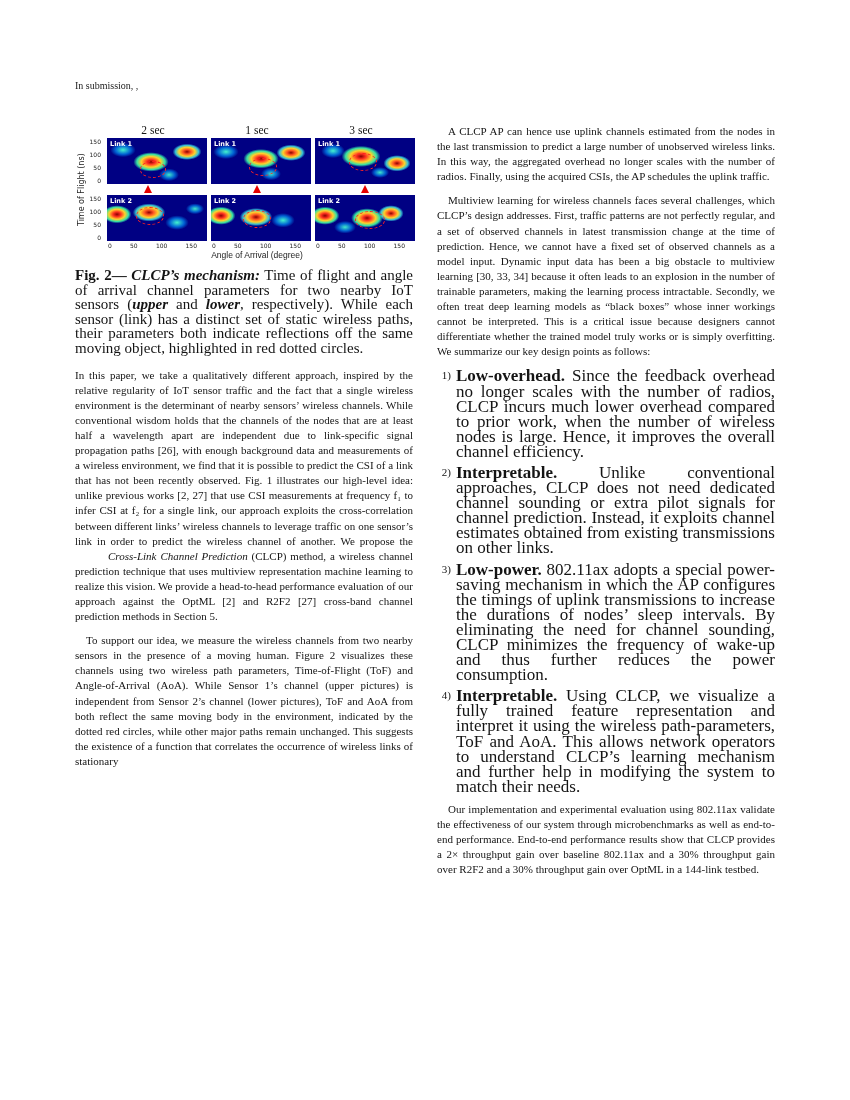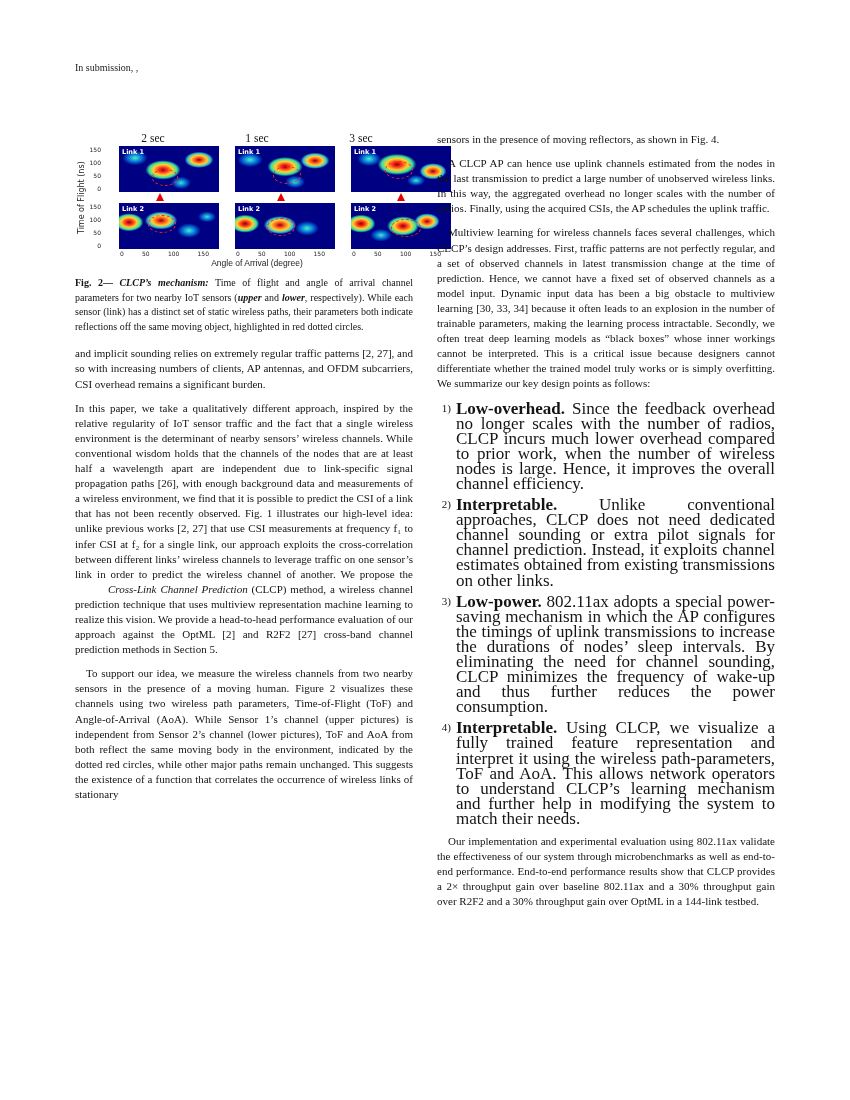"In submission, ," .header-note { top: 62px -> 80px }
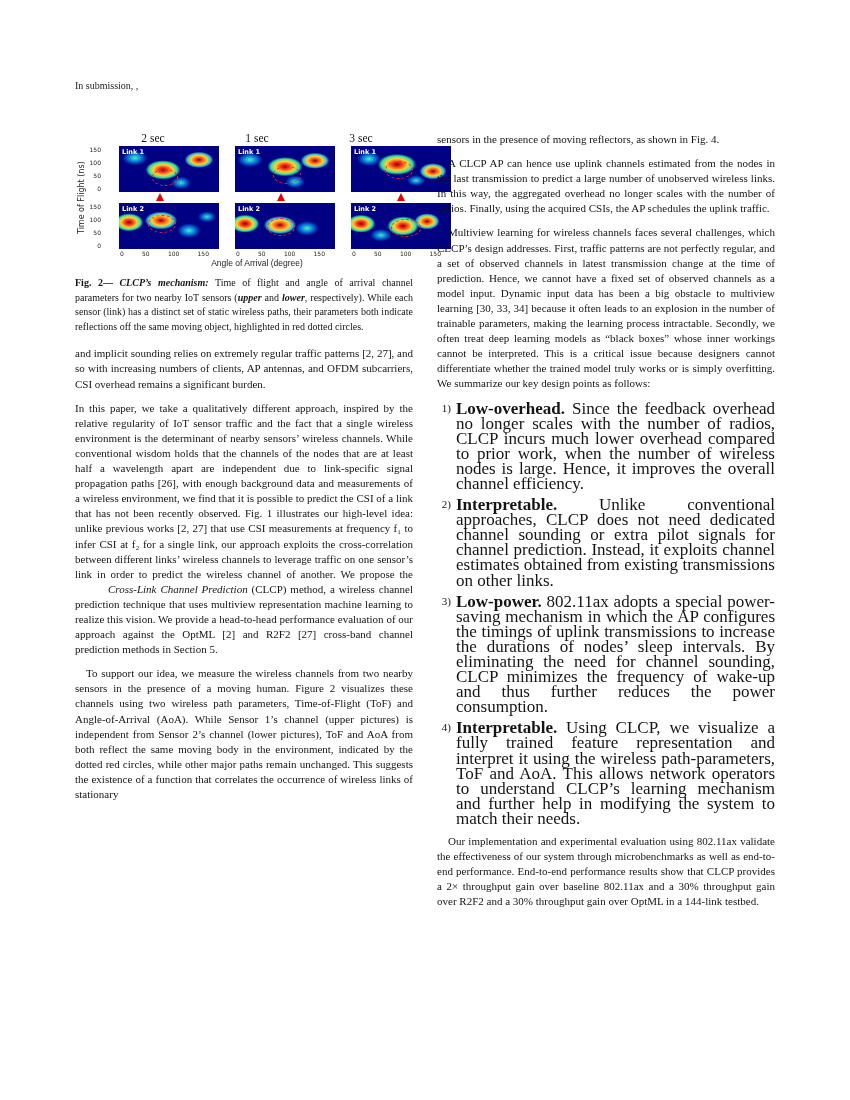"2 sec" .col { top: 132px -> 124px }
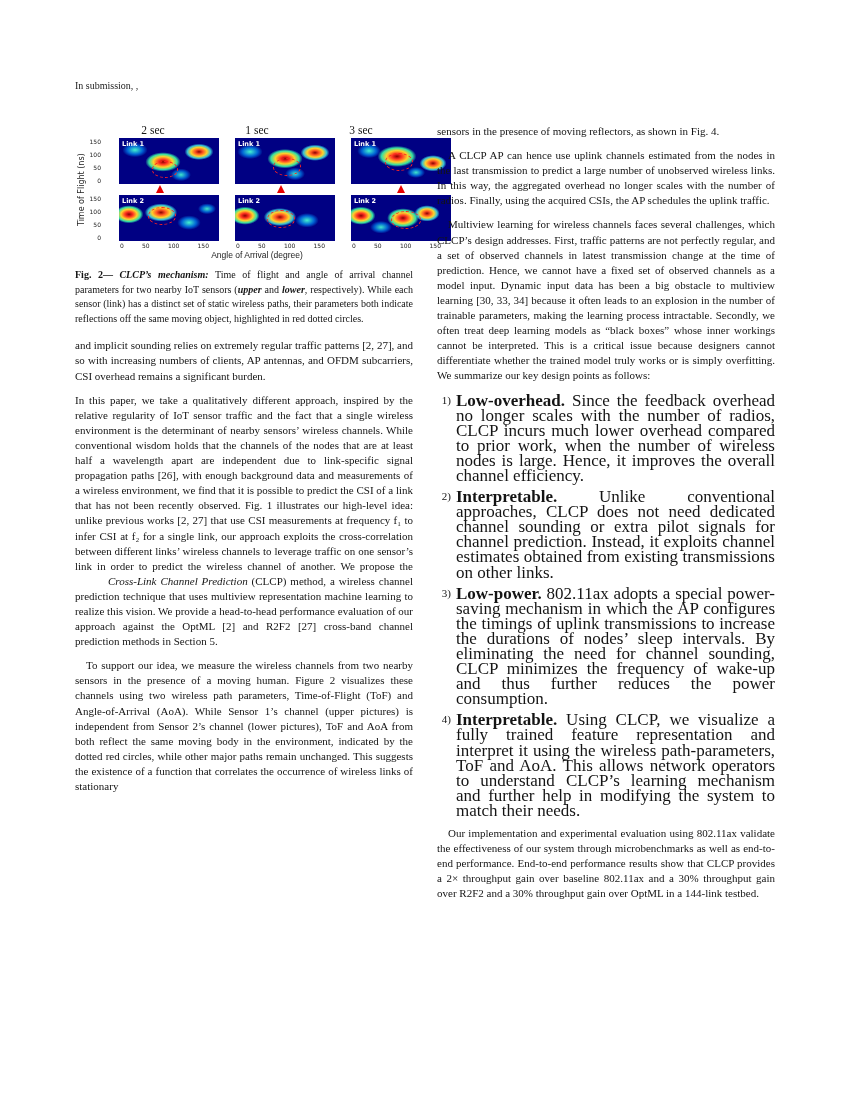"sensors in the presence of" p.body-par { html: <p>sensors in the presence of moving reflectors, as shown in Fig. 4.</p> -> none }
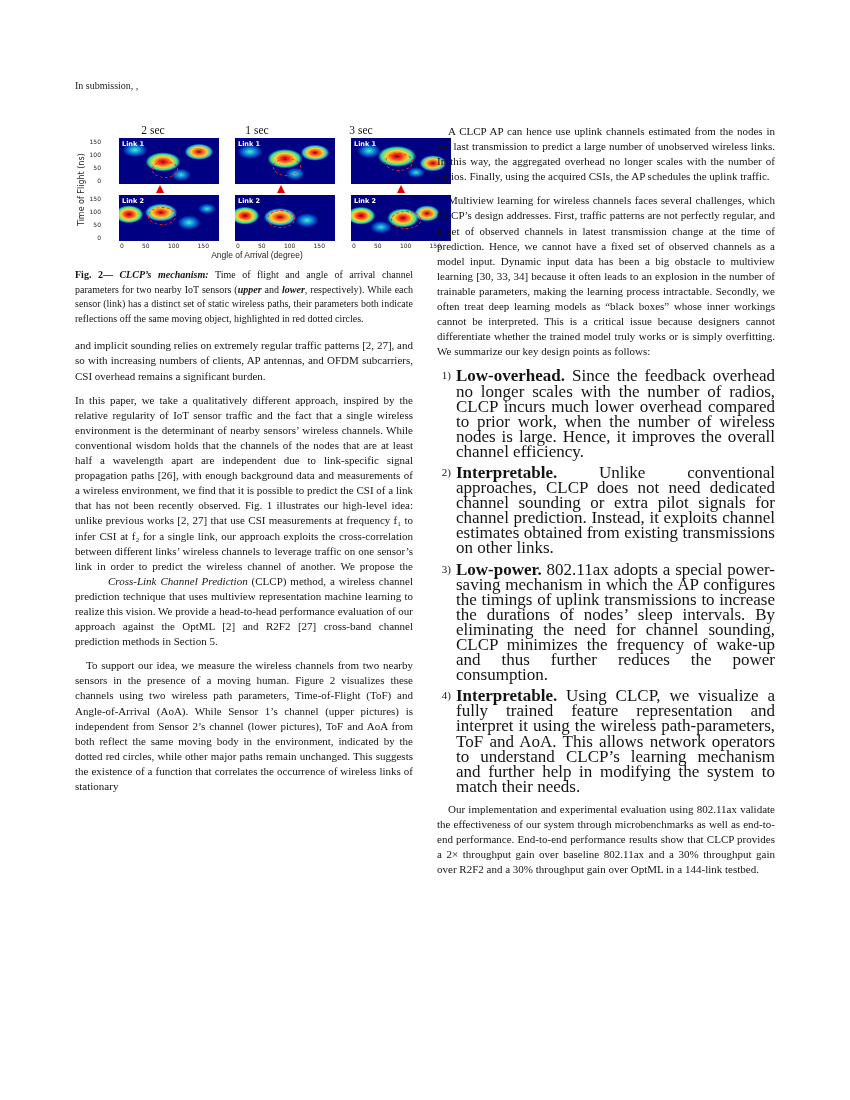"Link 1" .fig-row { gap: 16px -> 4px }
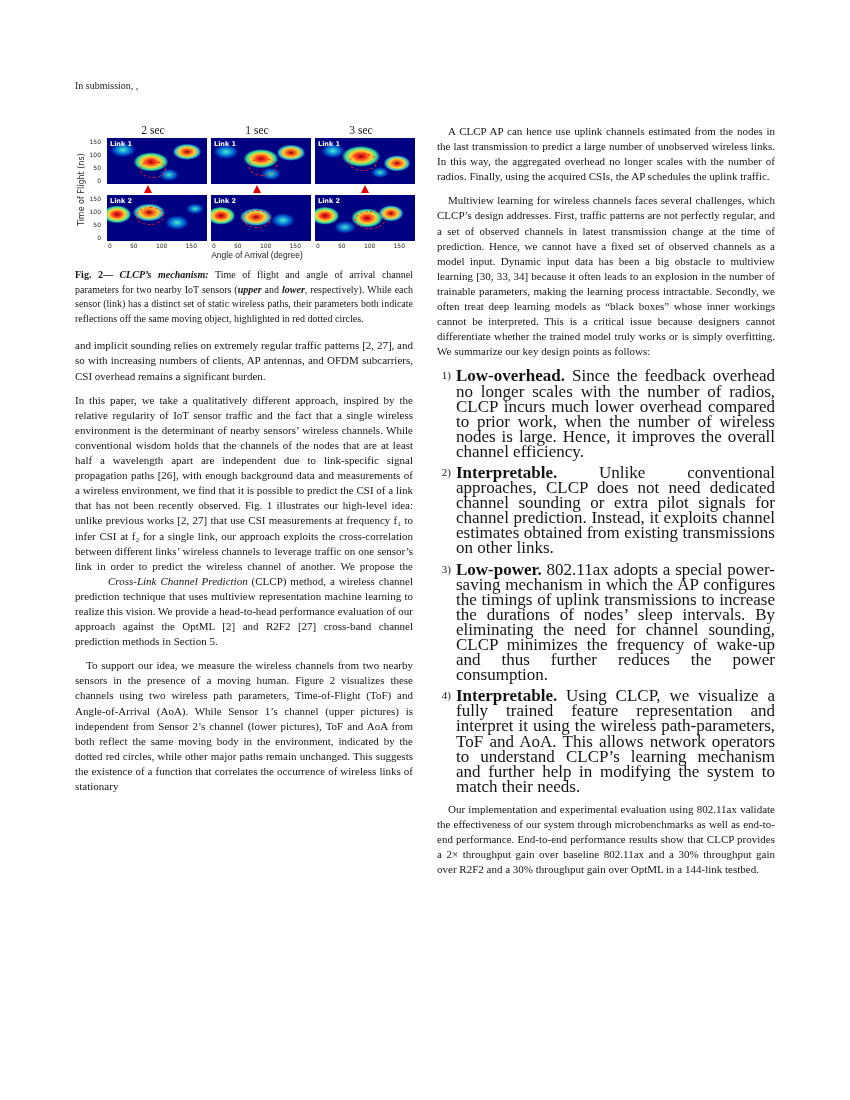"Fig. 2— CLCP’s mechanism: Time" .caption { font-size: 10px -> 15px }
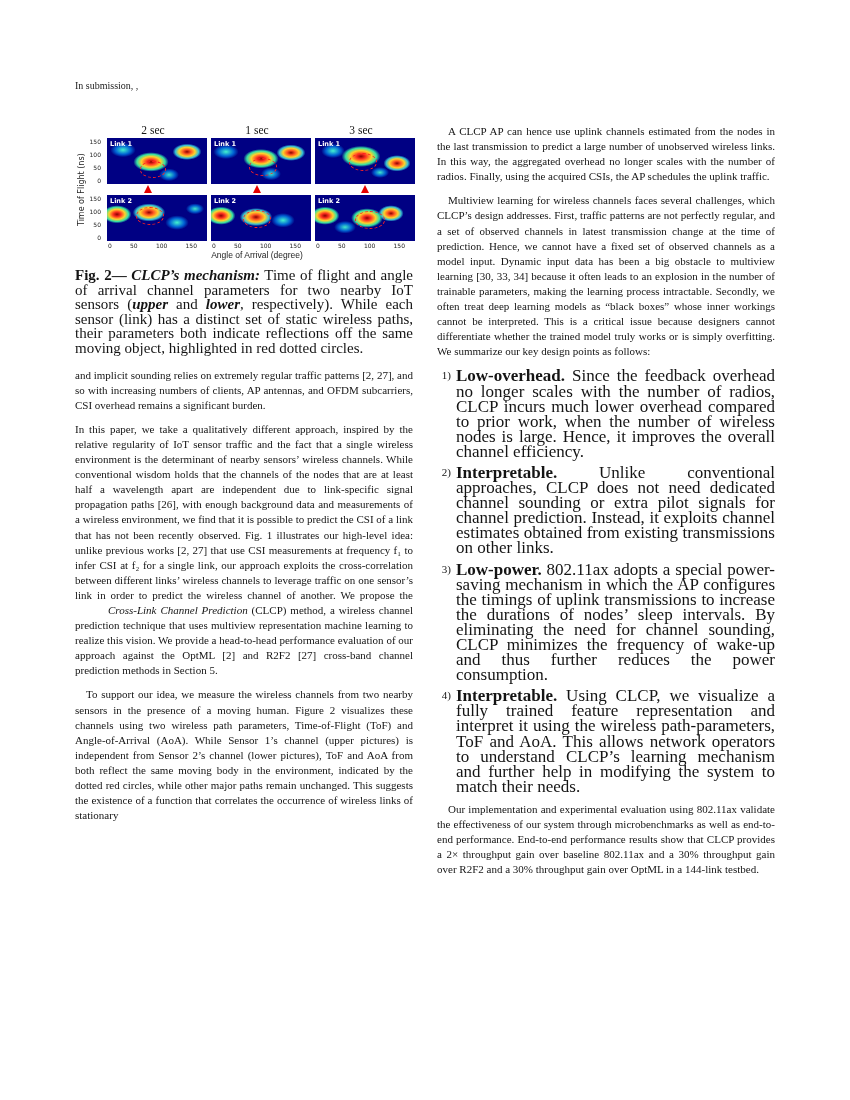"and implicit sounding relies on" p.body-par { html: <p>and implicit sounding relies on extremely regular traffic patterns [2, 27], and so with increasing numbers of clients, AP antennas, and OFDM subcarriers, CSI overhead remains a significant burden.</p> -> none }
